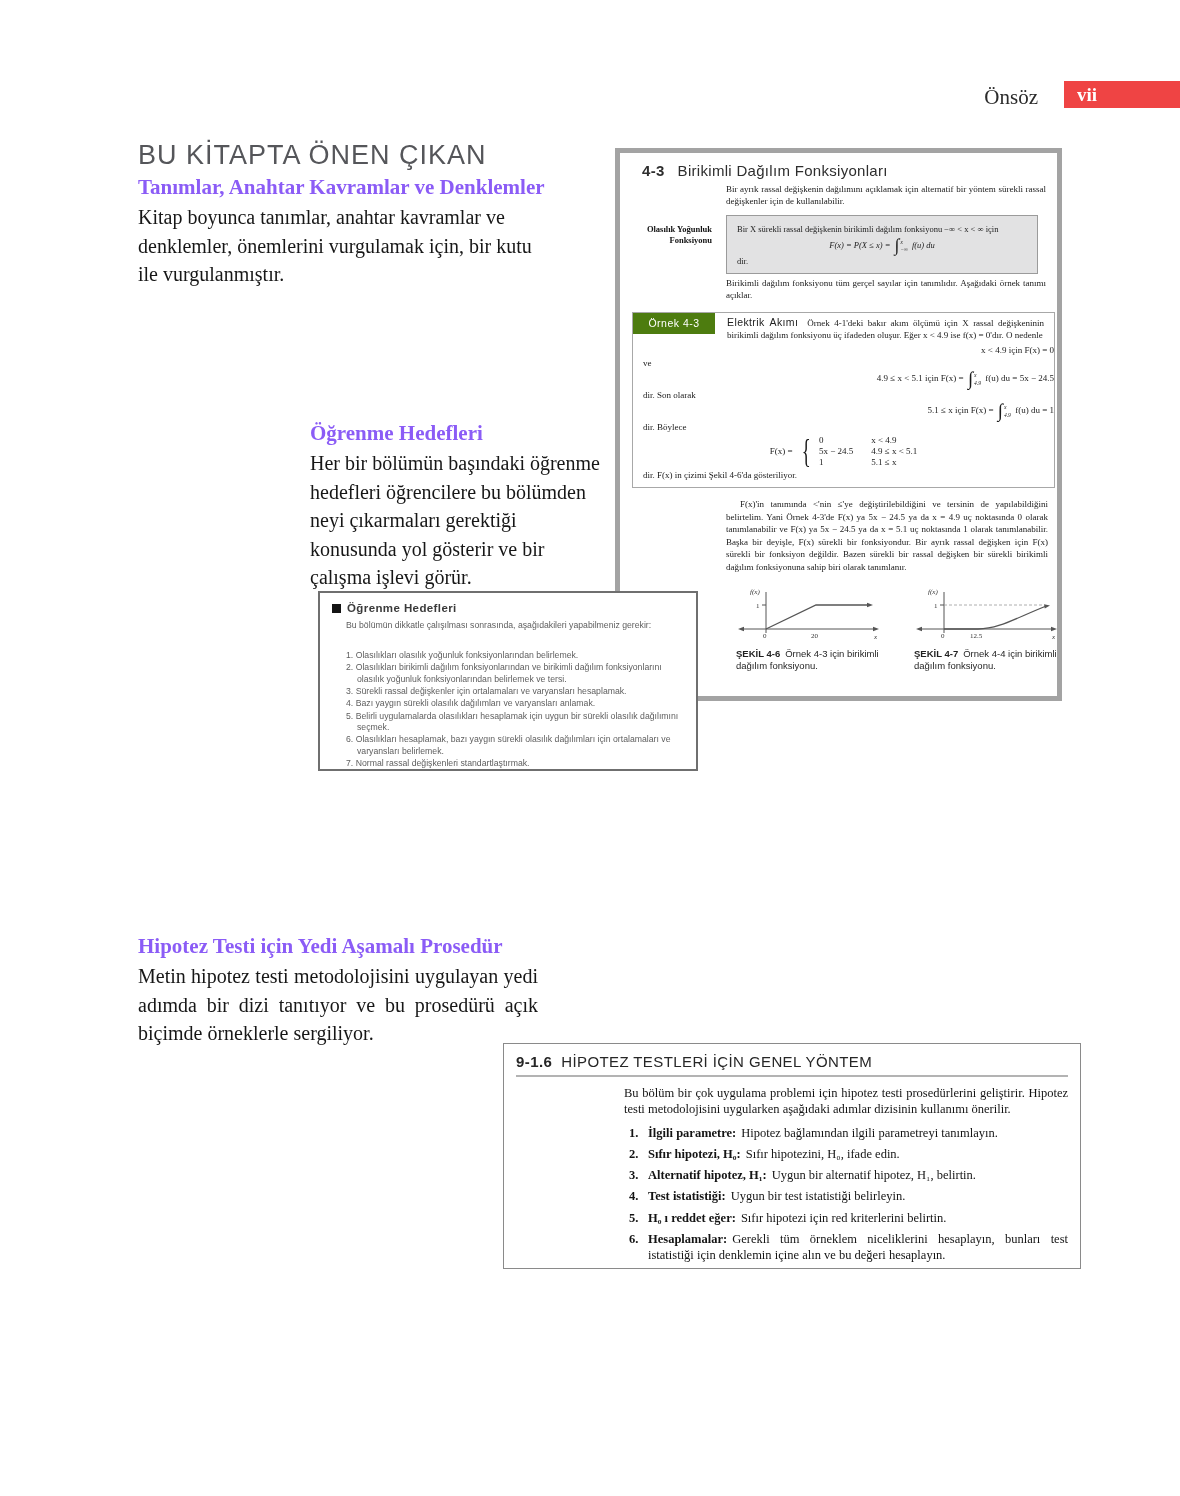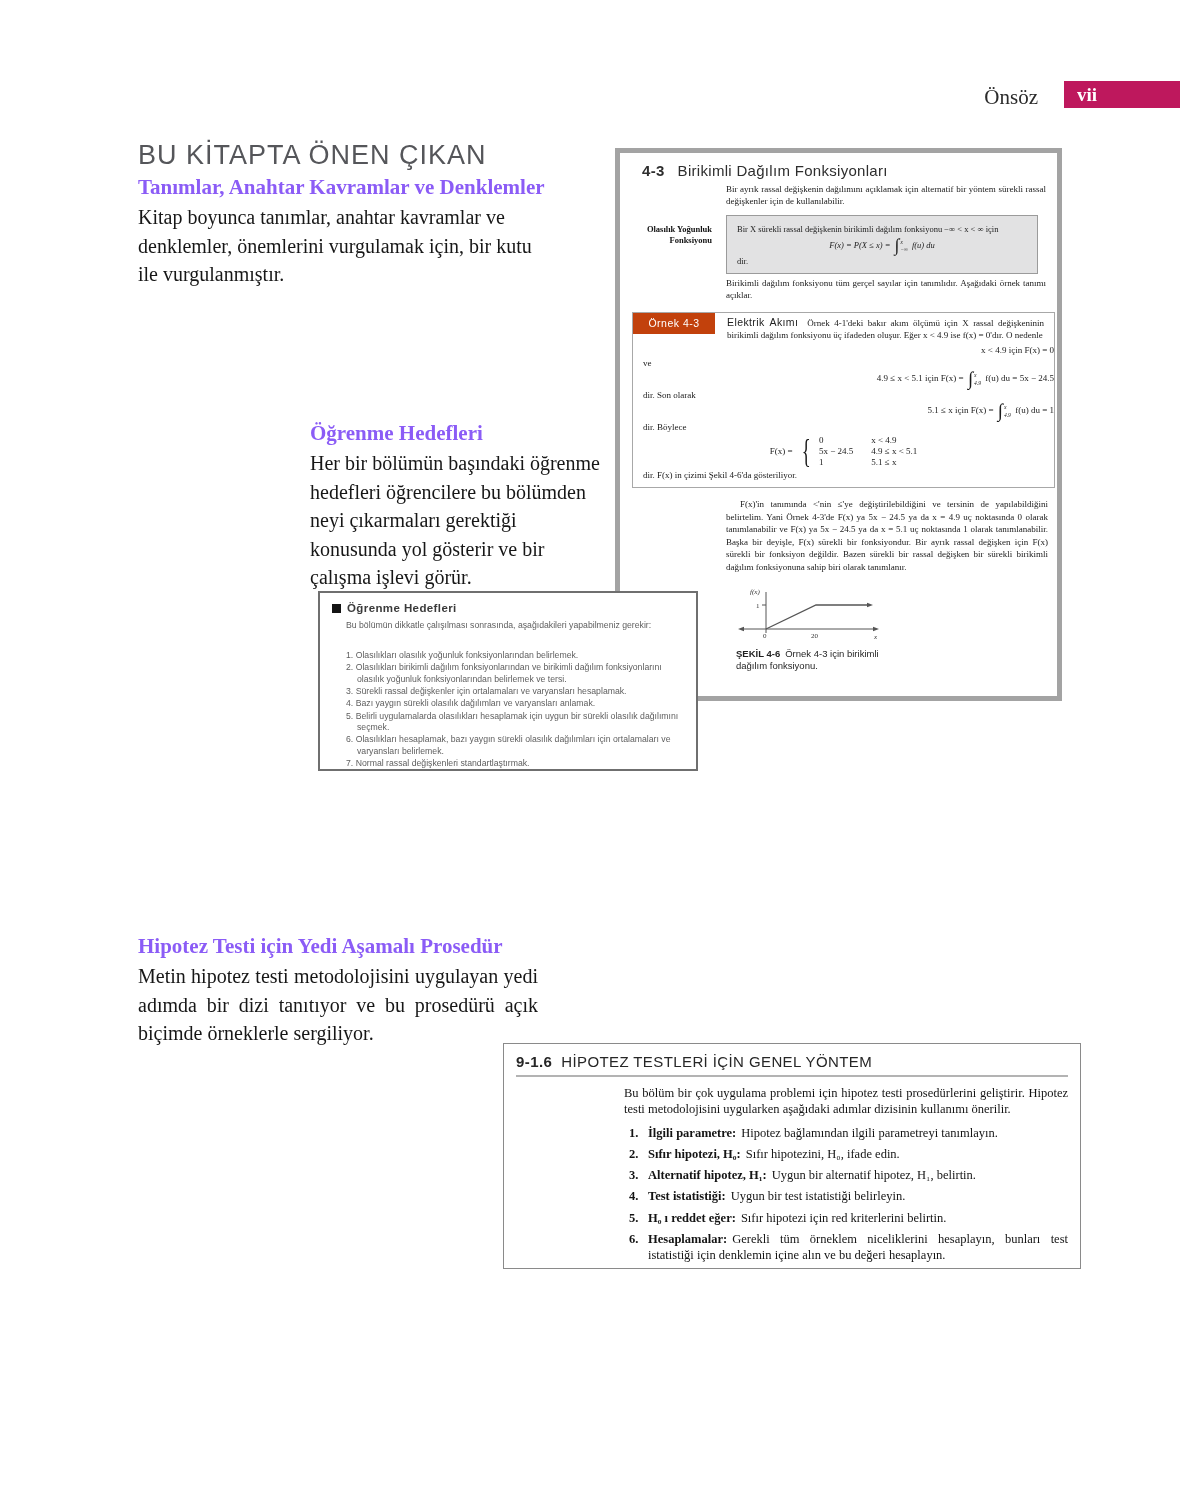"vii" .page-badge { background: #be185d -> #ef4444 }
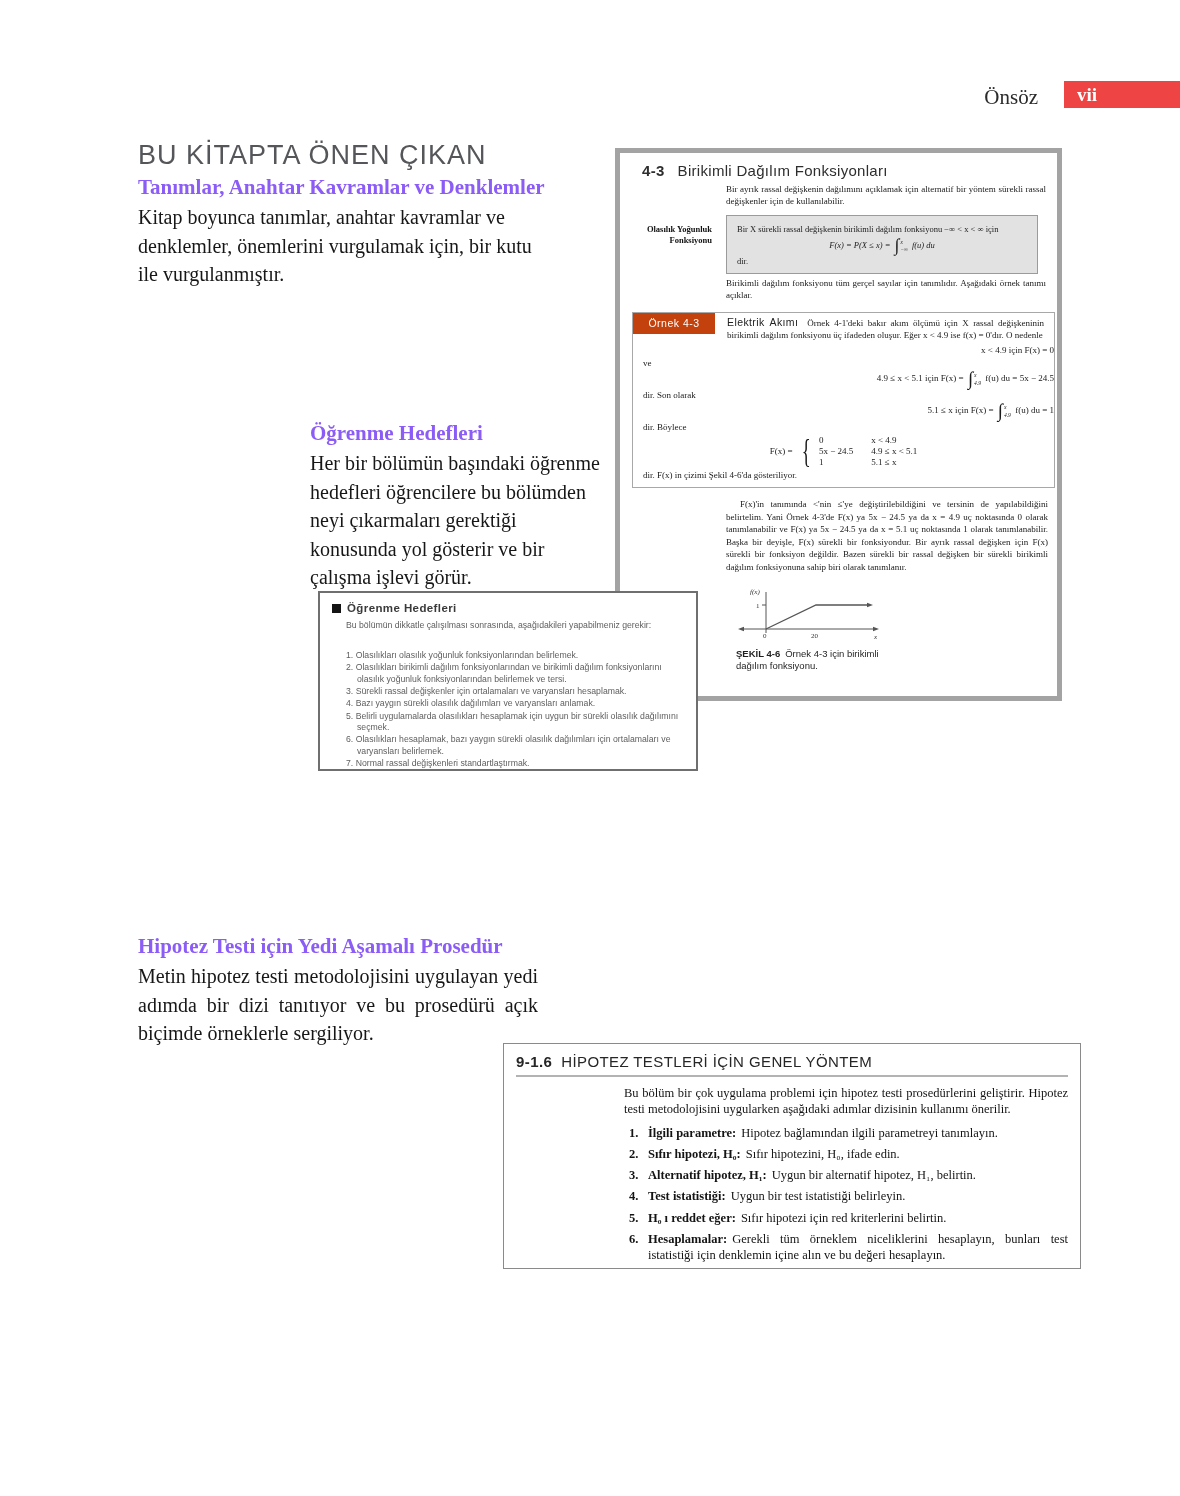"Örnek 4-3" .ex-tab { background: #c2410c -> #4d7c0f }
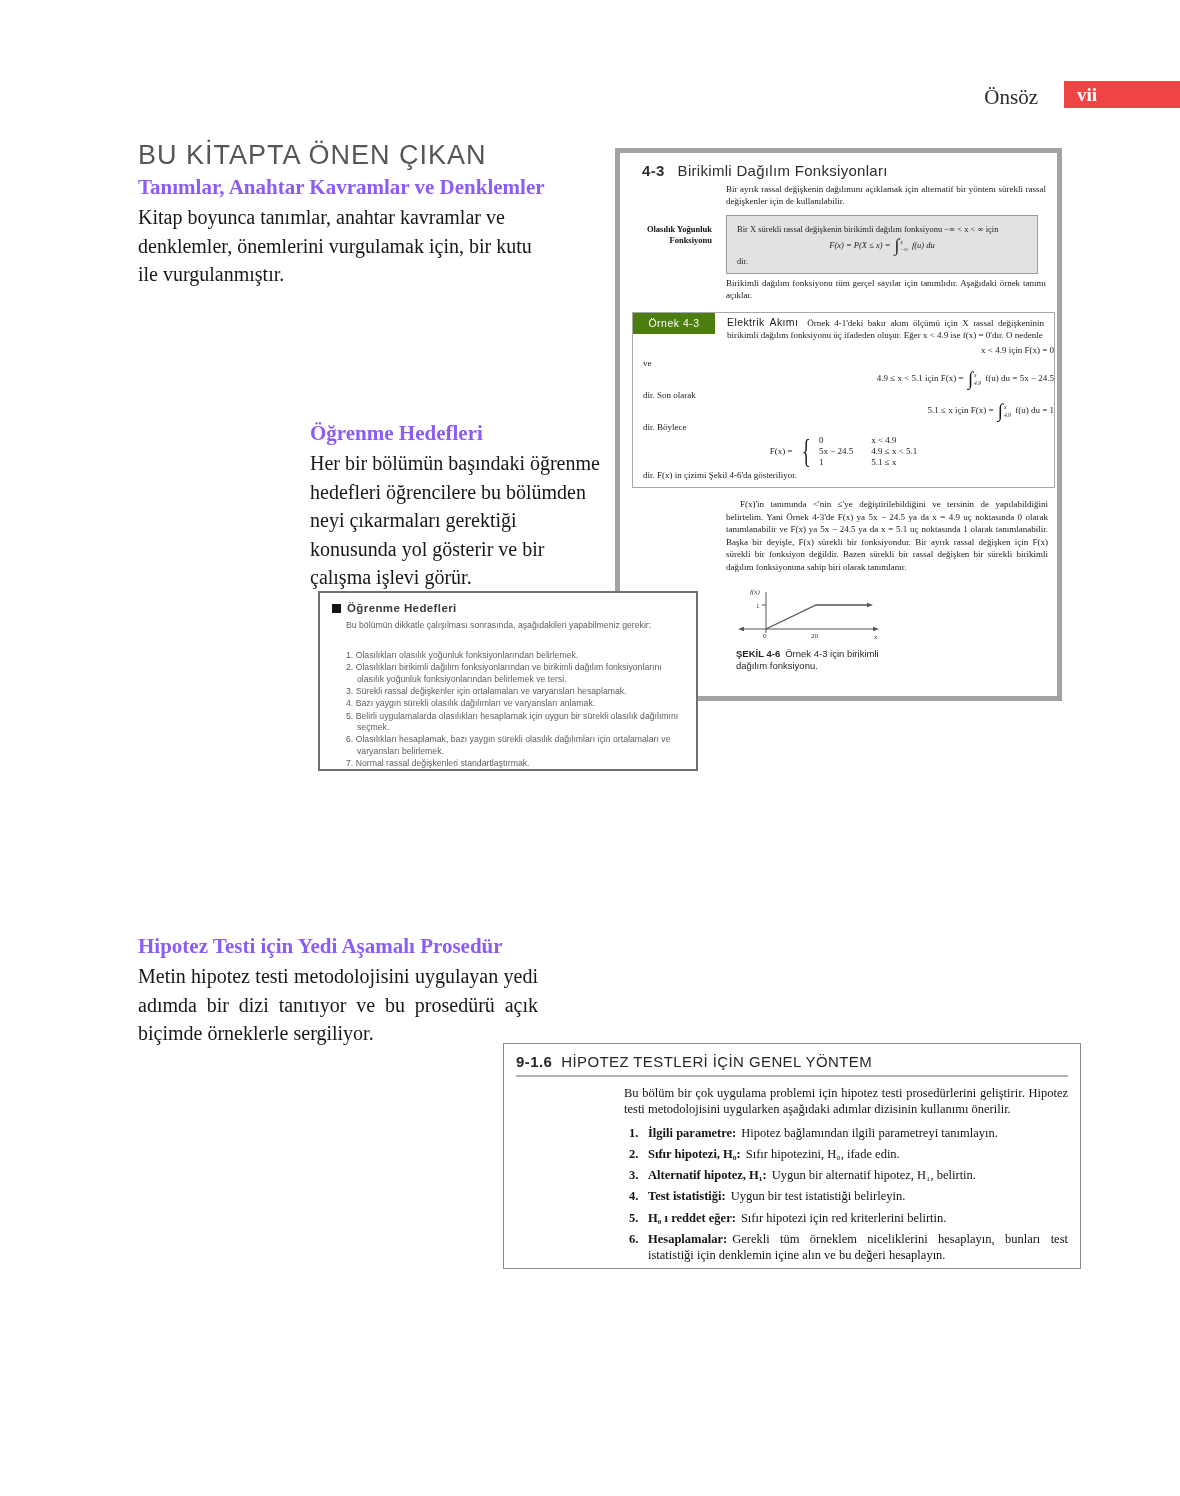"f(x)" .figs { flex-direction: column -> none }
